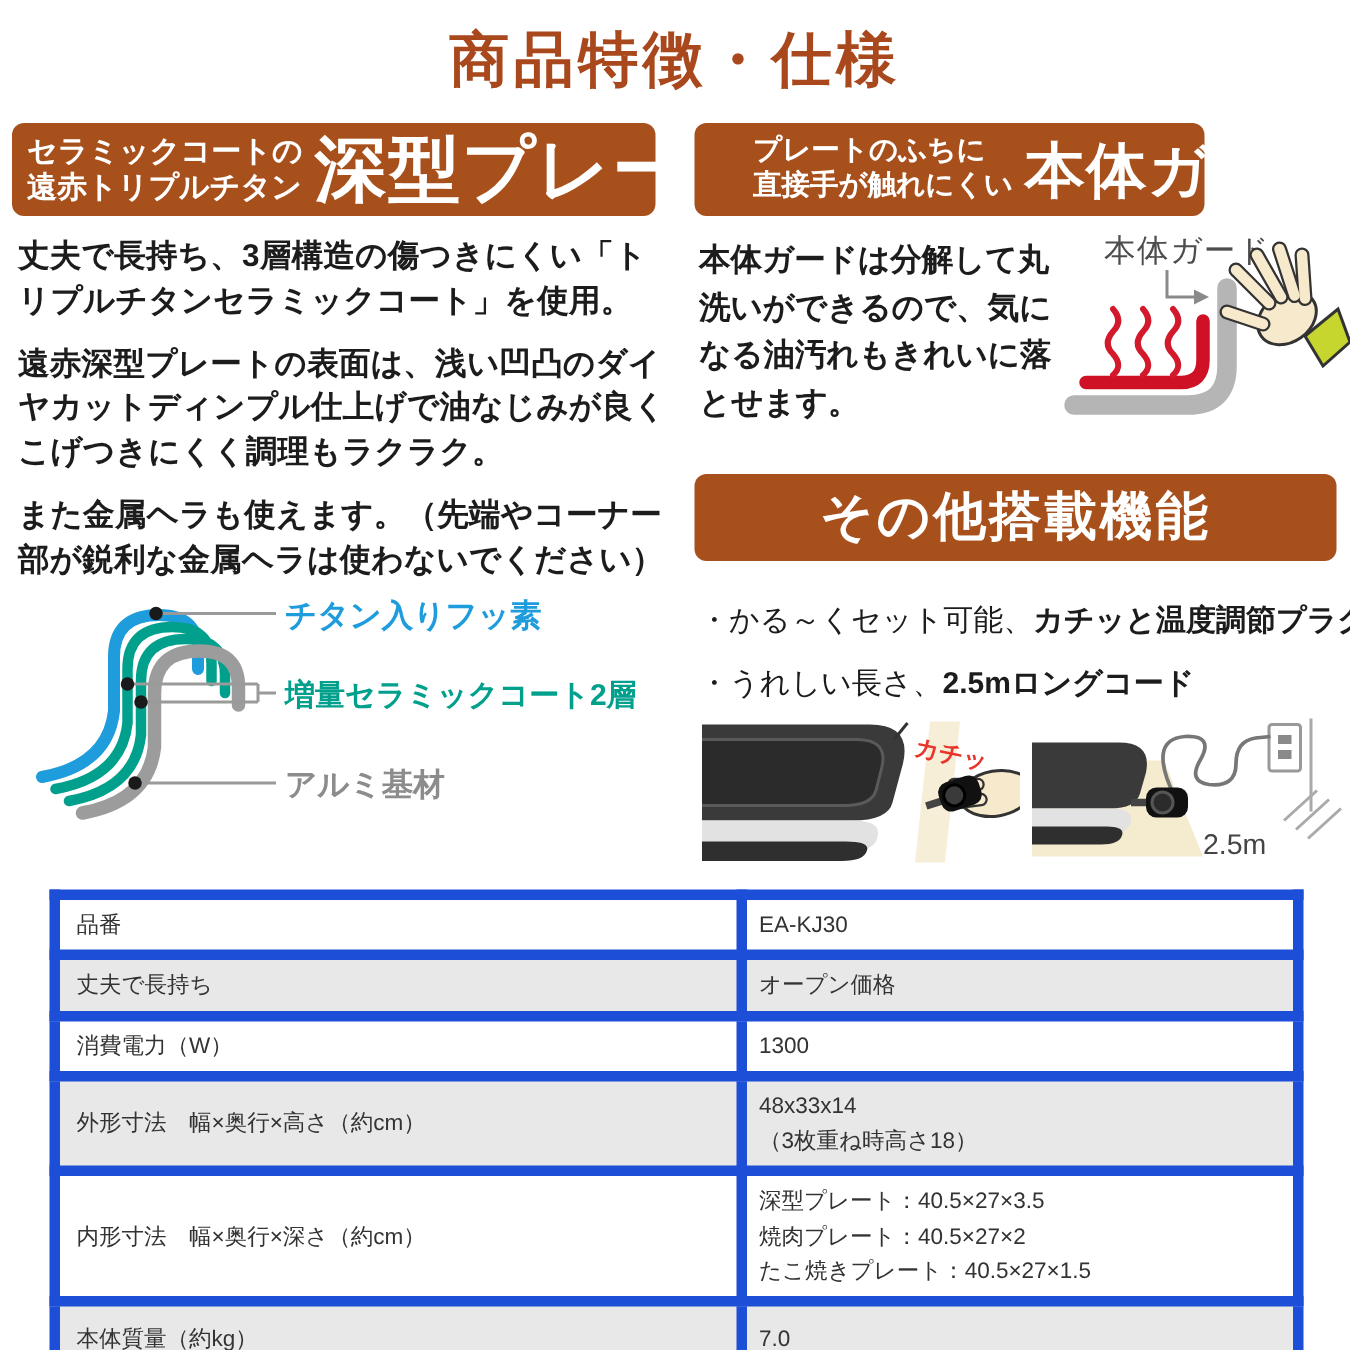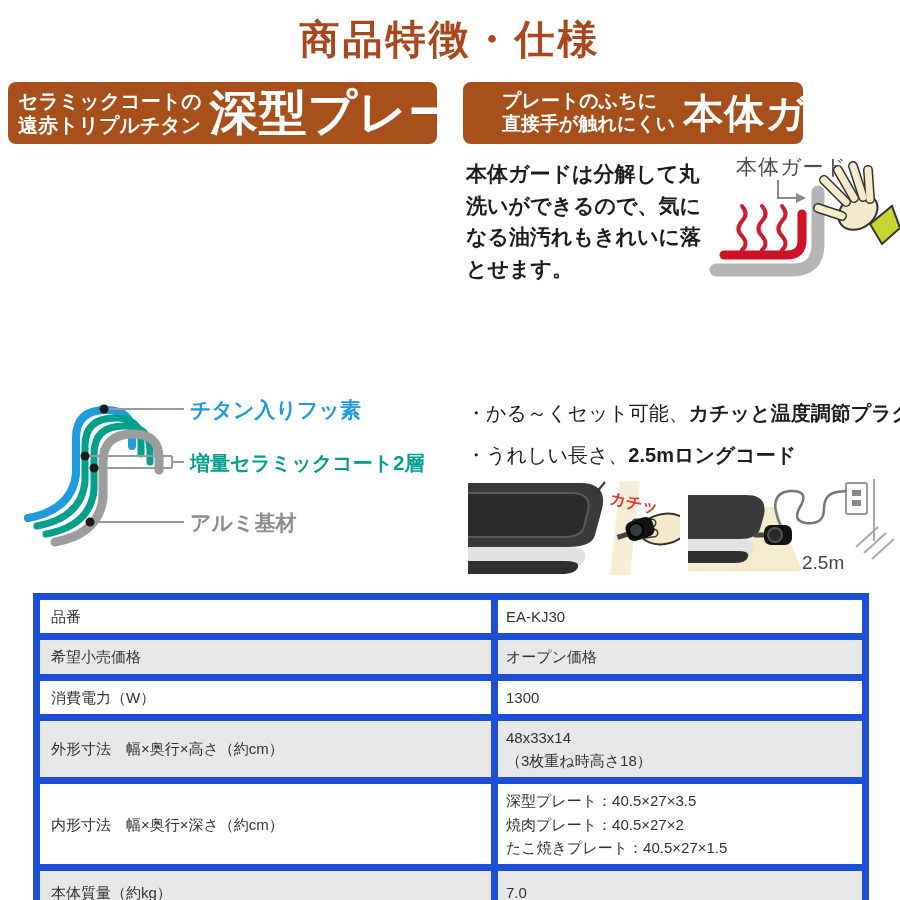"丈夫で長持ち、3層構造の傷つきにくい「トリプルチタンセラミックコート」を使用。" div.plate-paragraphs { html: none -> <div> <p>丈夫で長持ち、3層構造の傷つきにくい「トリプルチタンセラミックコート」を使用。</p> <p>遠赤深型プレートの表面は、浅い凹凸のダイヤカットディンプル仕上げで油なじみが良くこげつきにくく調理もラクラク。</p> <p>また金属ヘラも使えます。（先端やコーナー部が鋭利な金属ヘラは使わないでください）</p> </div> }
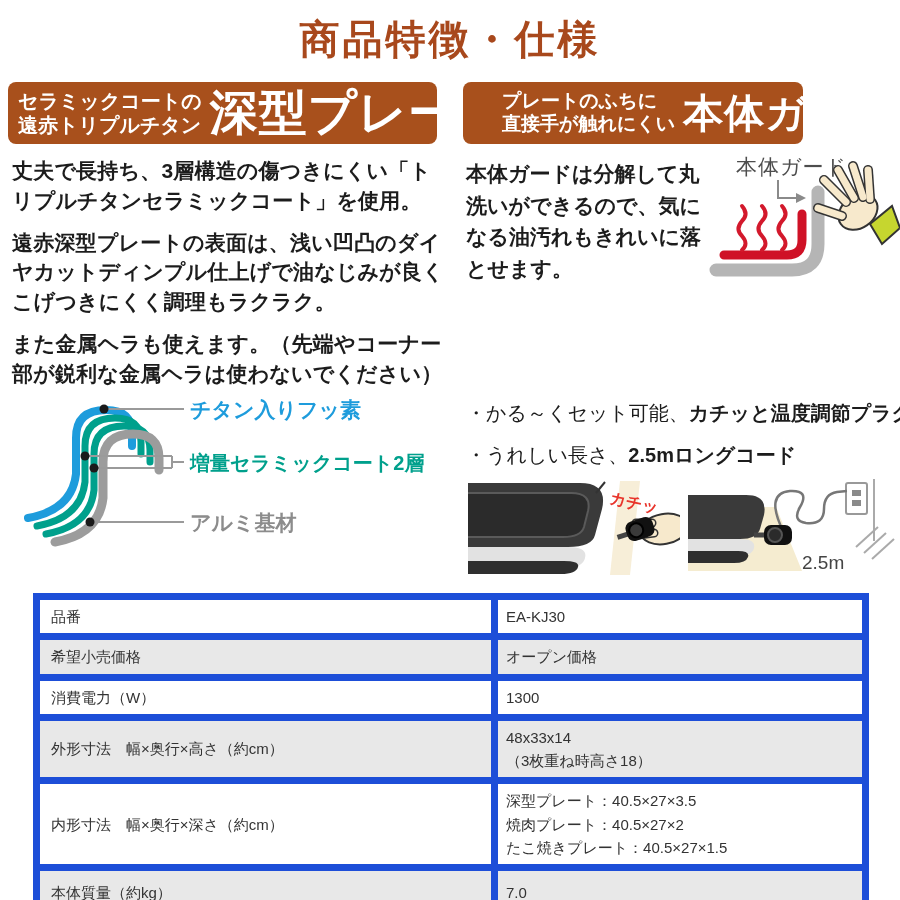"その他搭載機能" div.other-hdr { html: none -> <div>その他搭載機能</div> }
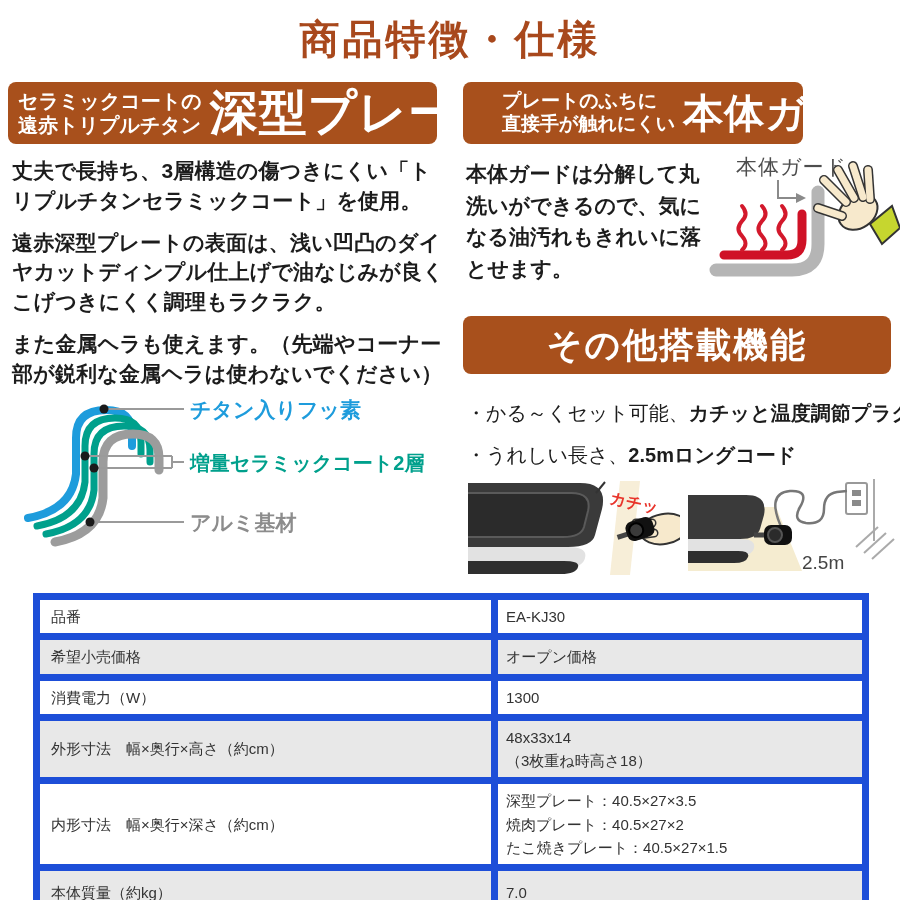"希望小売価格" td.label { text: 希望小売価格 -> 丈夫で長持ち }
